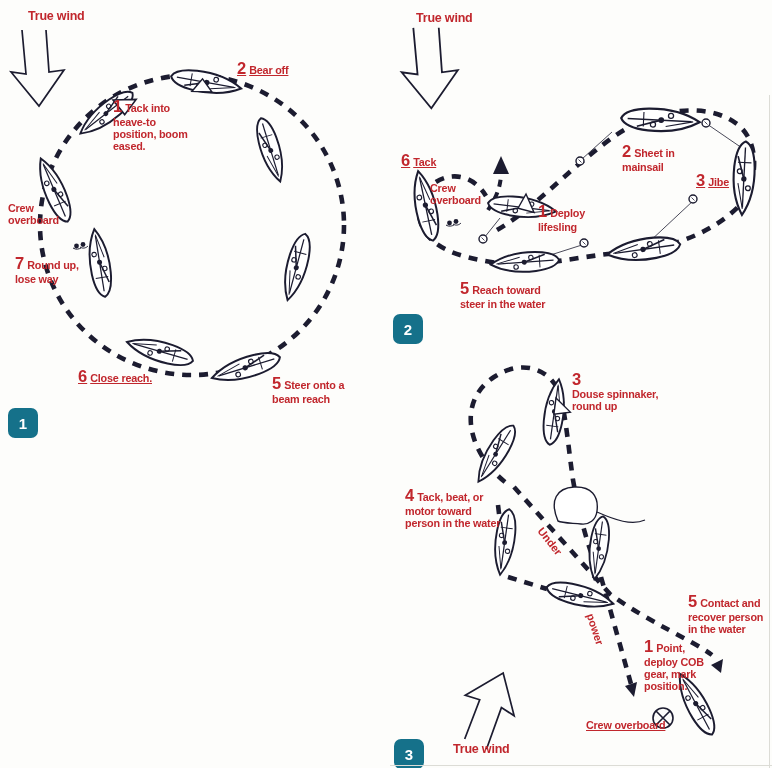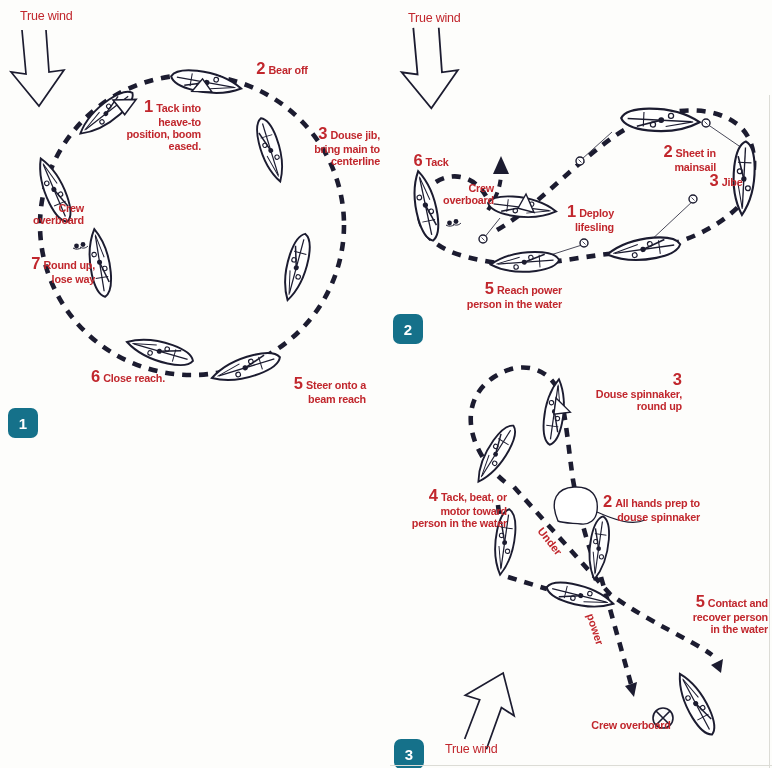"True wind" .wind { font-weight: normal -> bold; margin-left: none -> 8px }
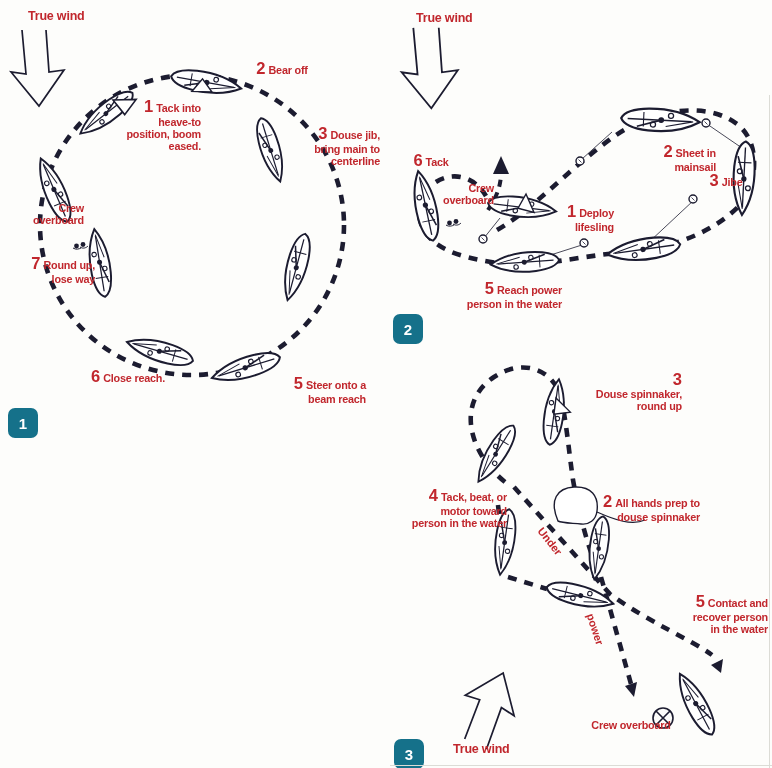"2 Bear off" .lbl.left { text-align: center -> left; text-decoration: none -> underline }
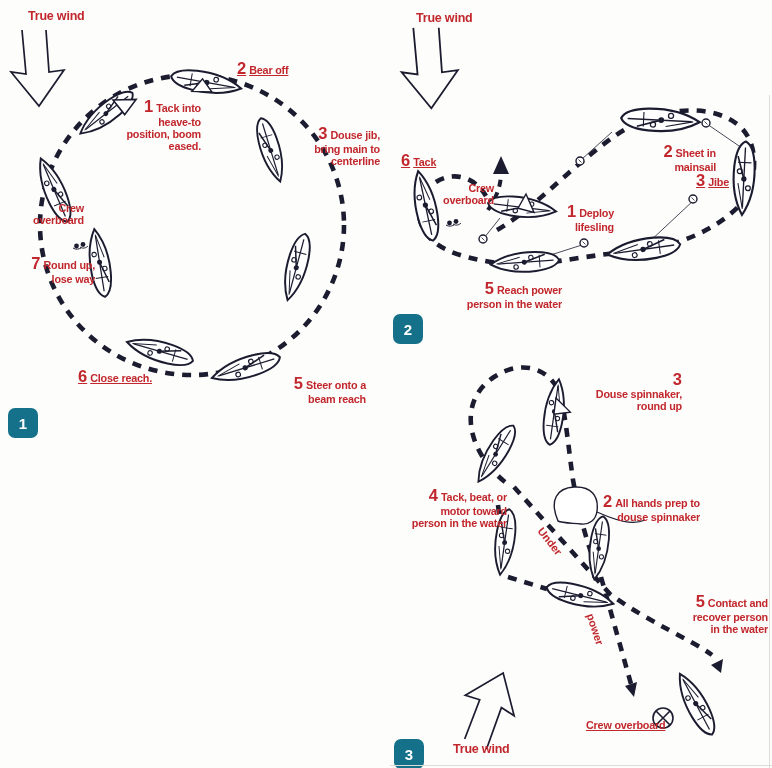"1 Tack into heave-to position," .lbl { text-align: right -> left }
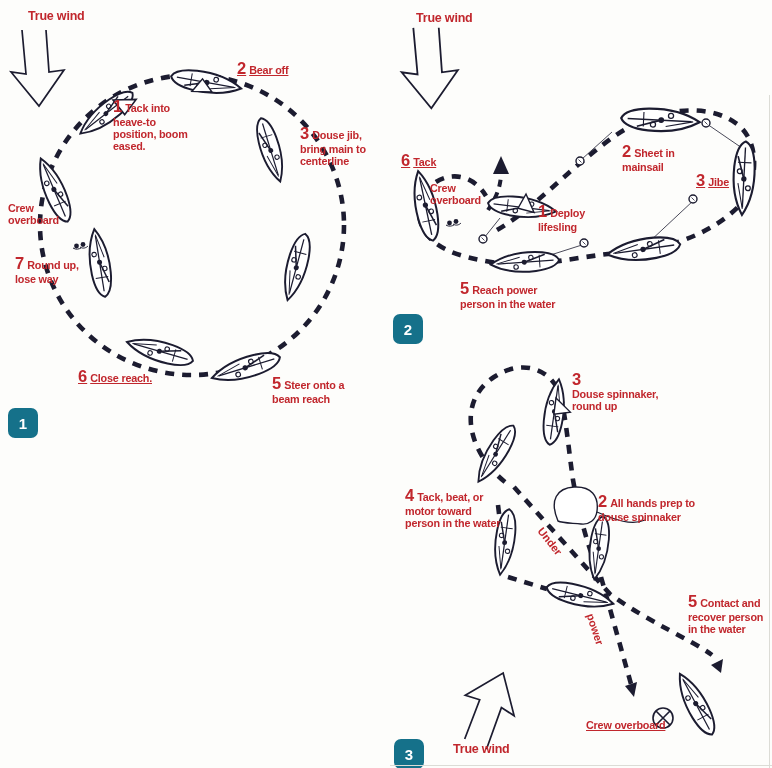"3 Douse jib, bring main" div.lbl { html: <div> <span>3</span><span>Douse jib, bring main to centerline</span></div> -> none }
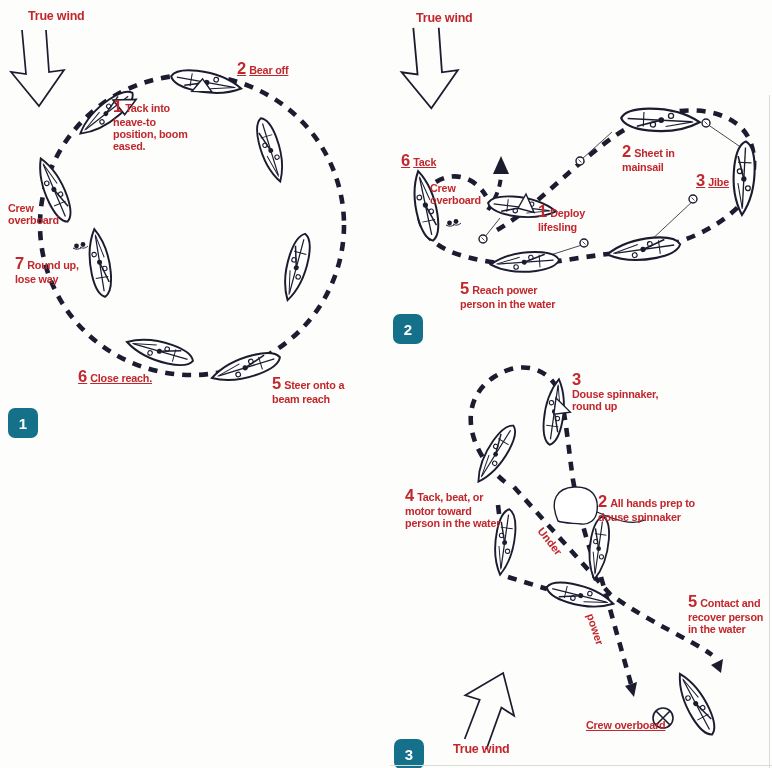"Reach power person in the" span { text: power person -> toward steer }
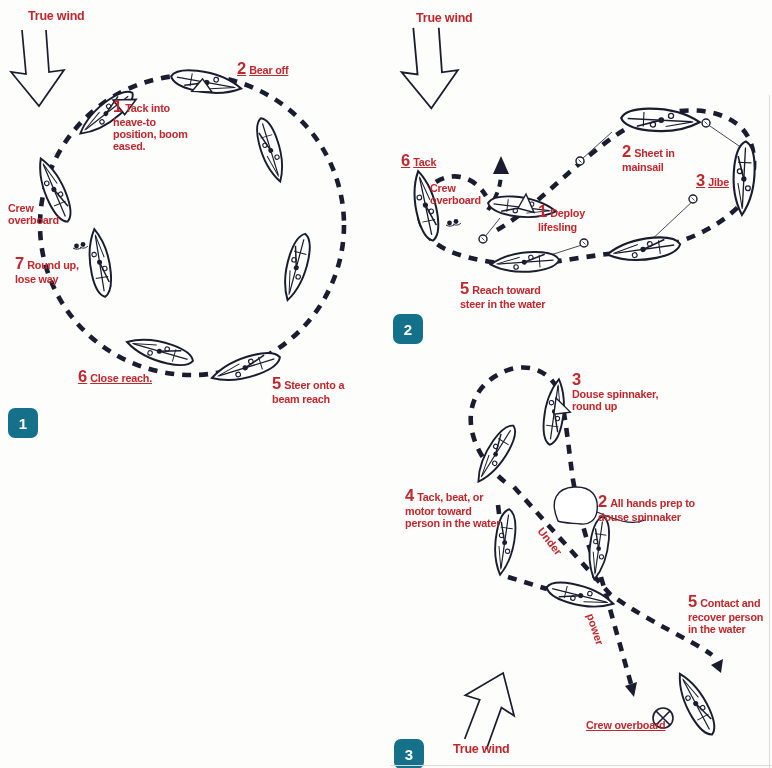"2 All hands prep to" div.lbl { html: <div> <span>2</span><span>All hands prep to douse spinnaker</span></div> -> none }
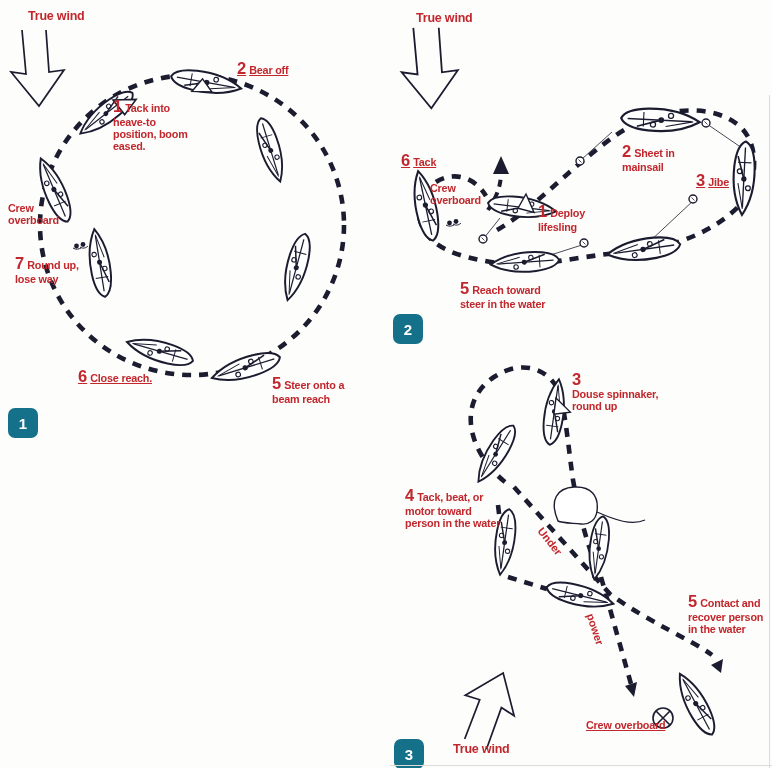"1 Point, deploy COB gear," div.lbl { html: none -> <div> <span>1</span><span>Point, deploy COB gear, mark position.</span></div> }
